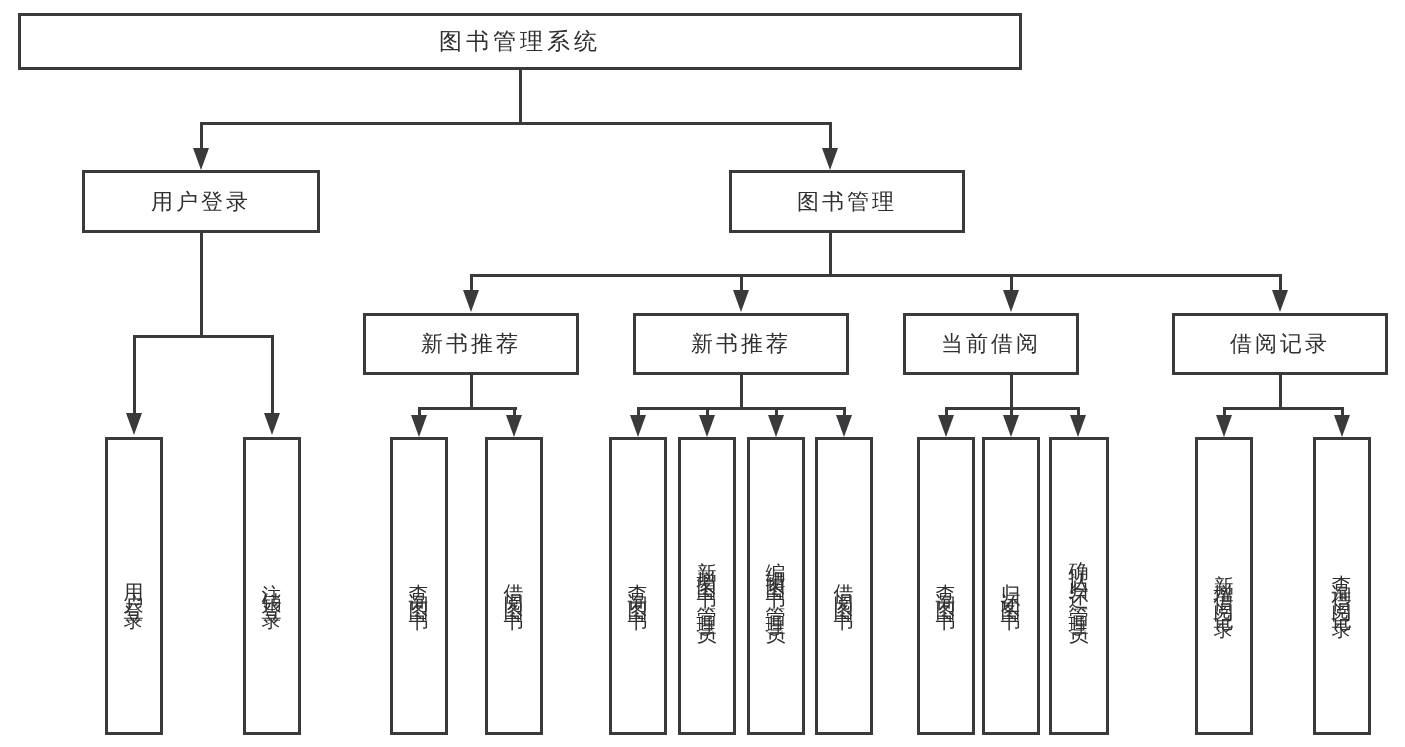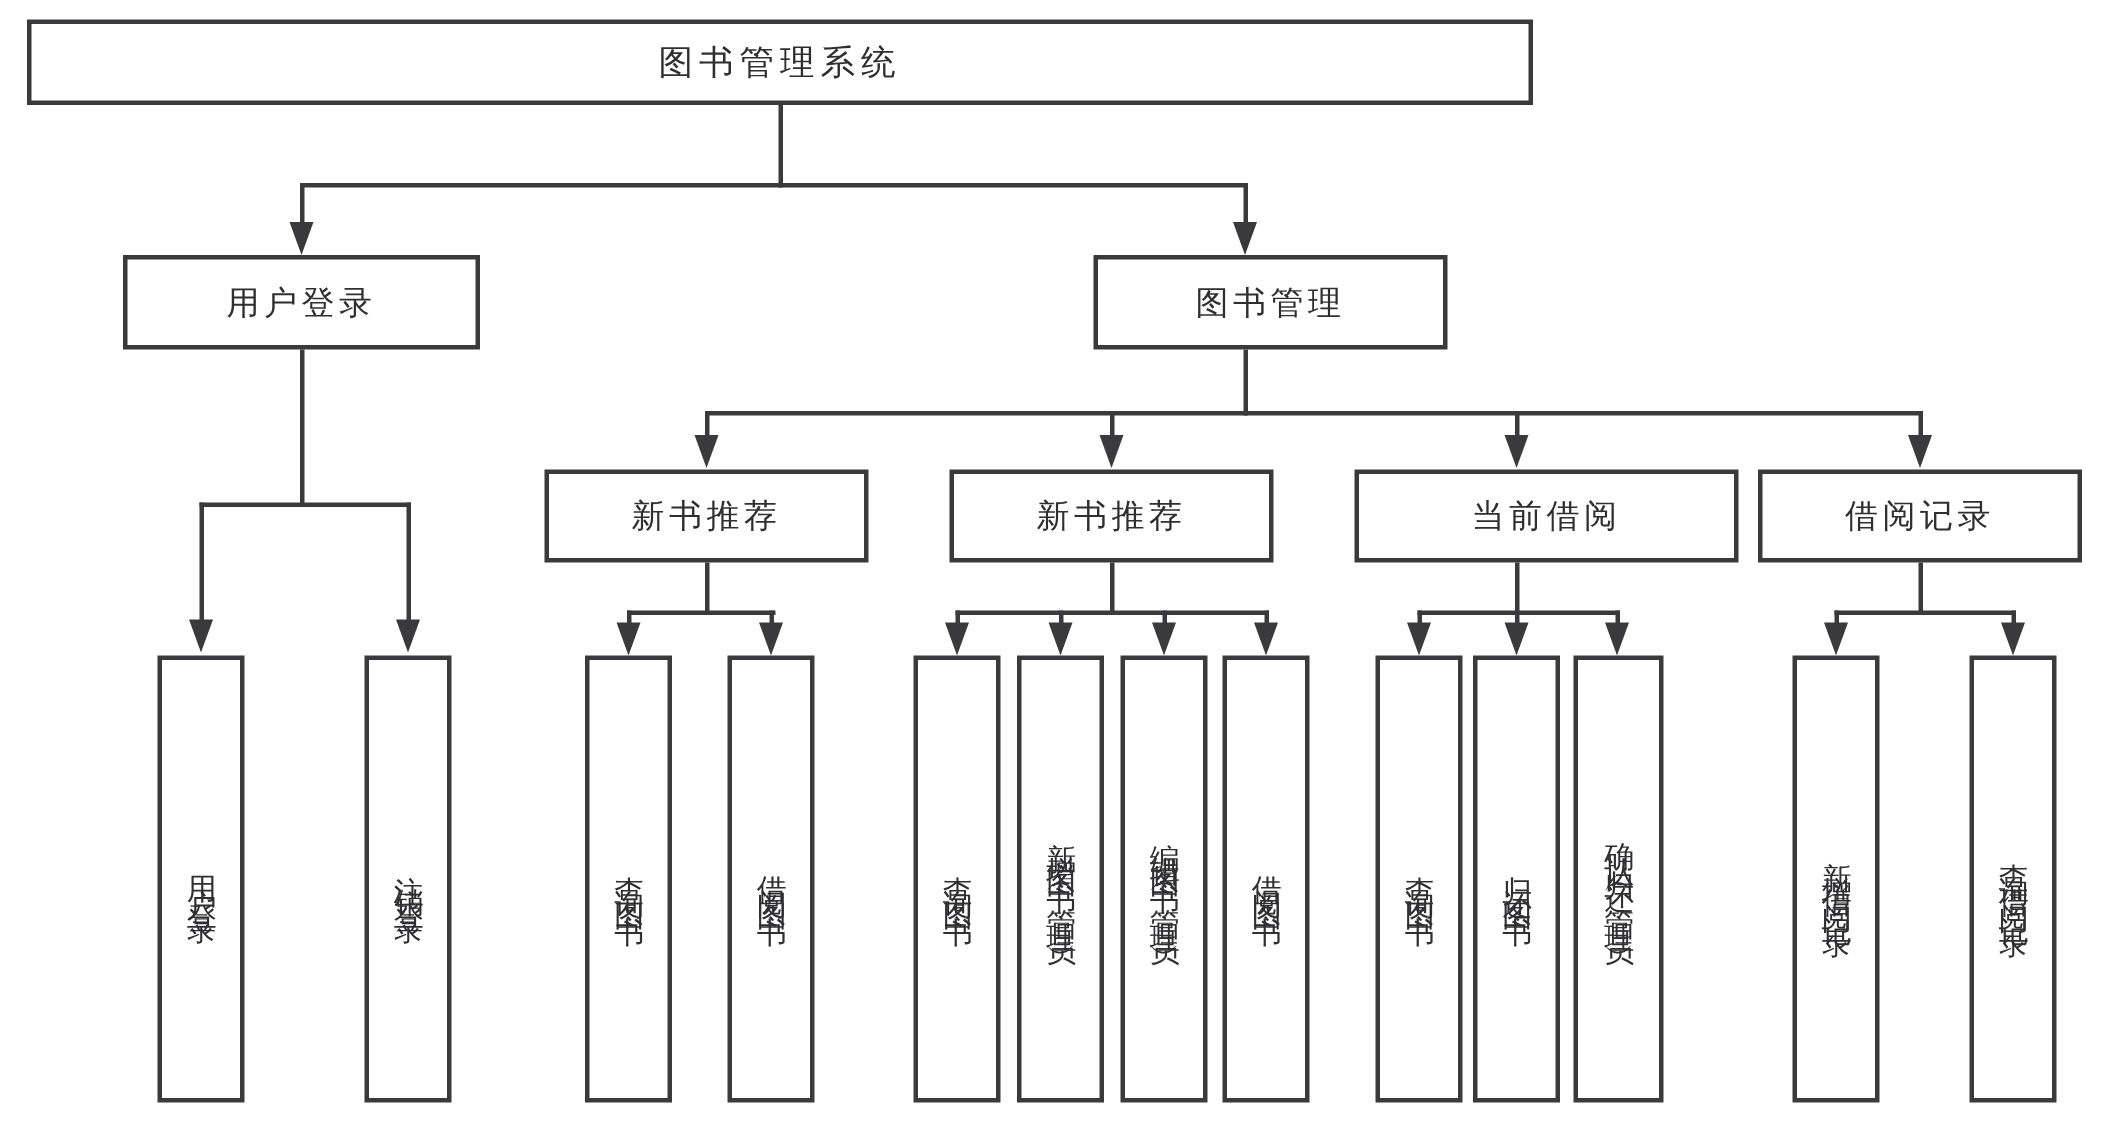"当前借阅" div.node { width: 256px -> 176px }
